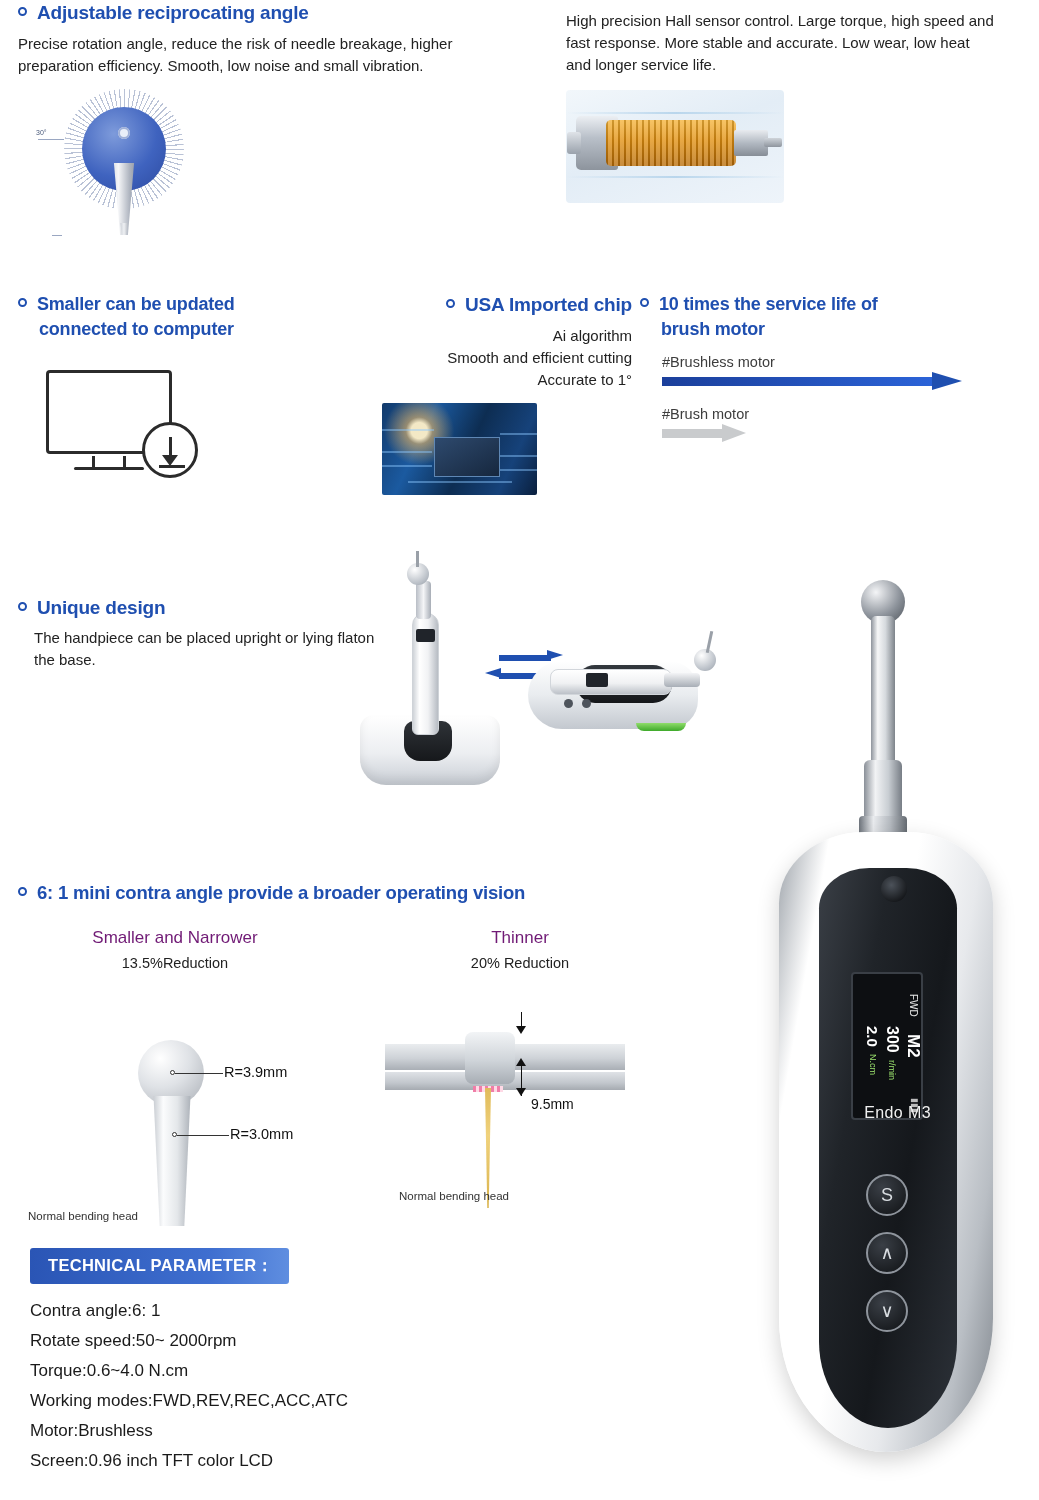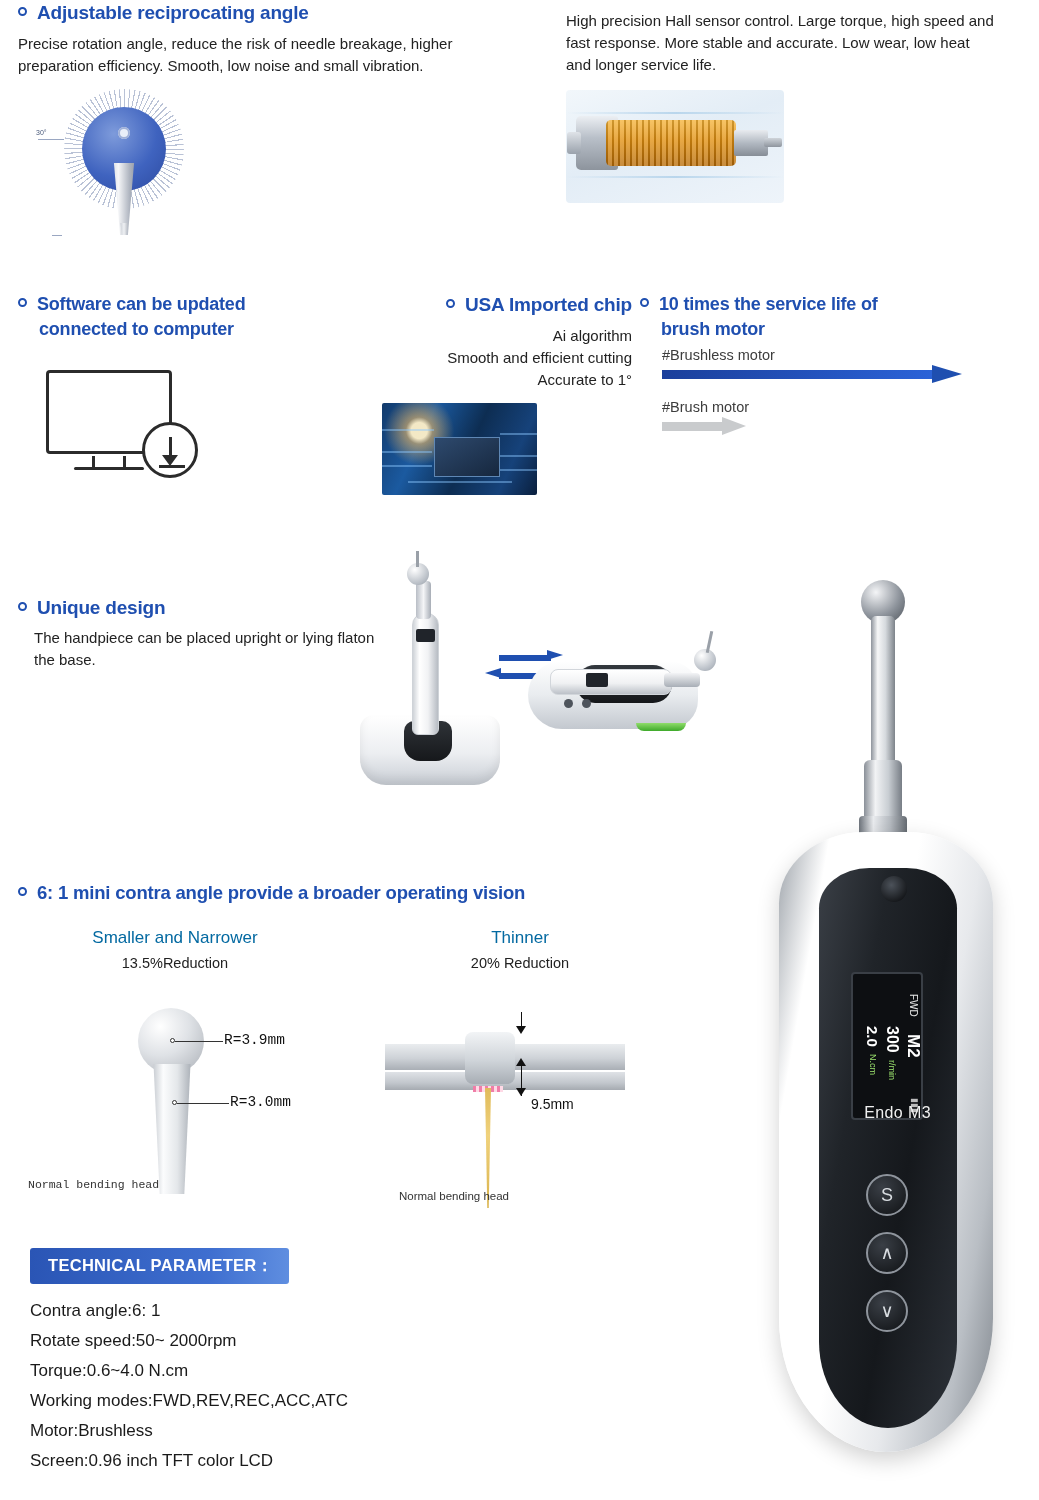"Software can be updated" span.heading { text: Software -> Smaller }
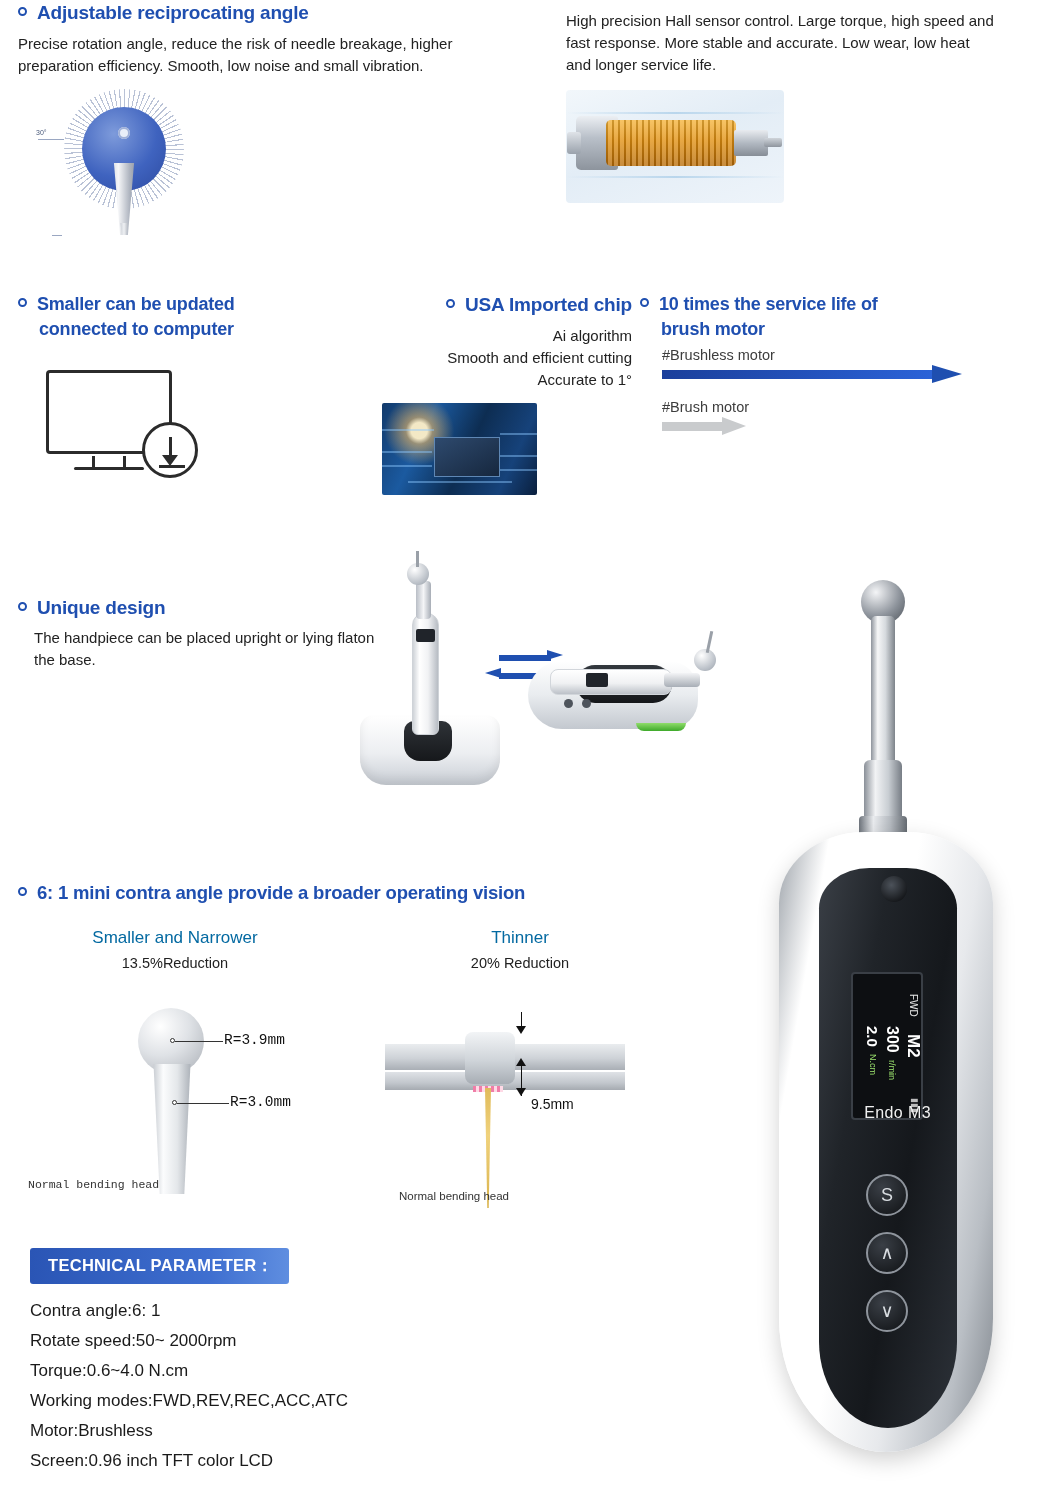"#Brushless motor" .life-rows { margin-top: 5px -> 12px }
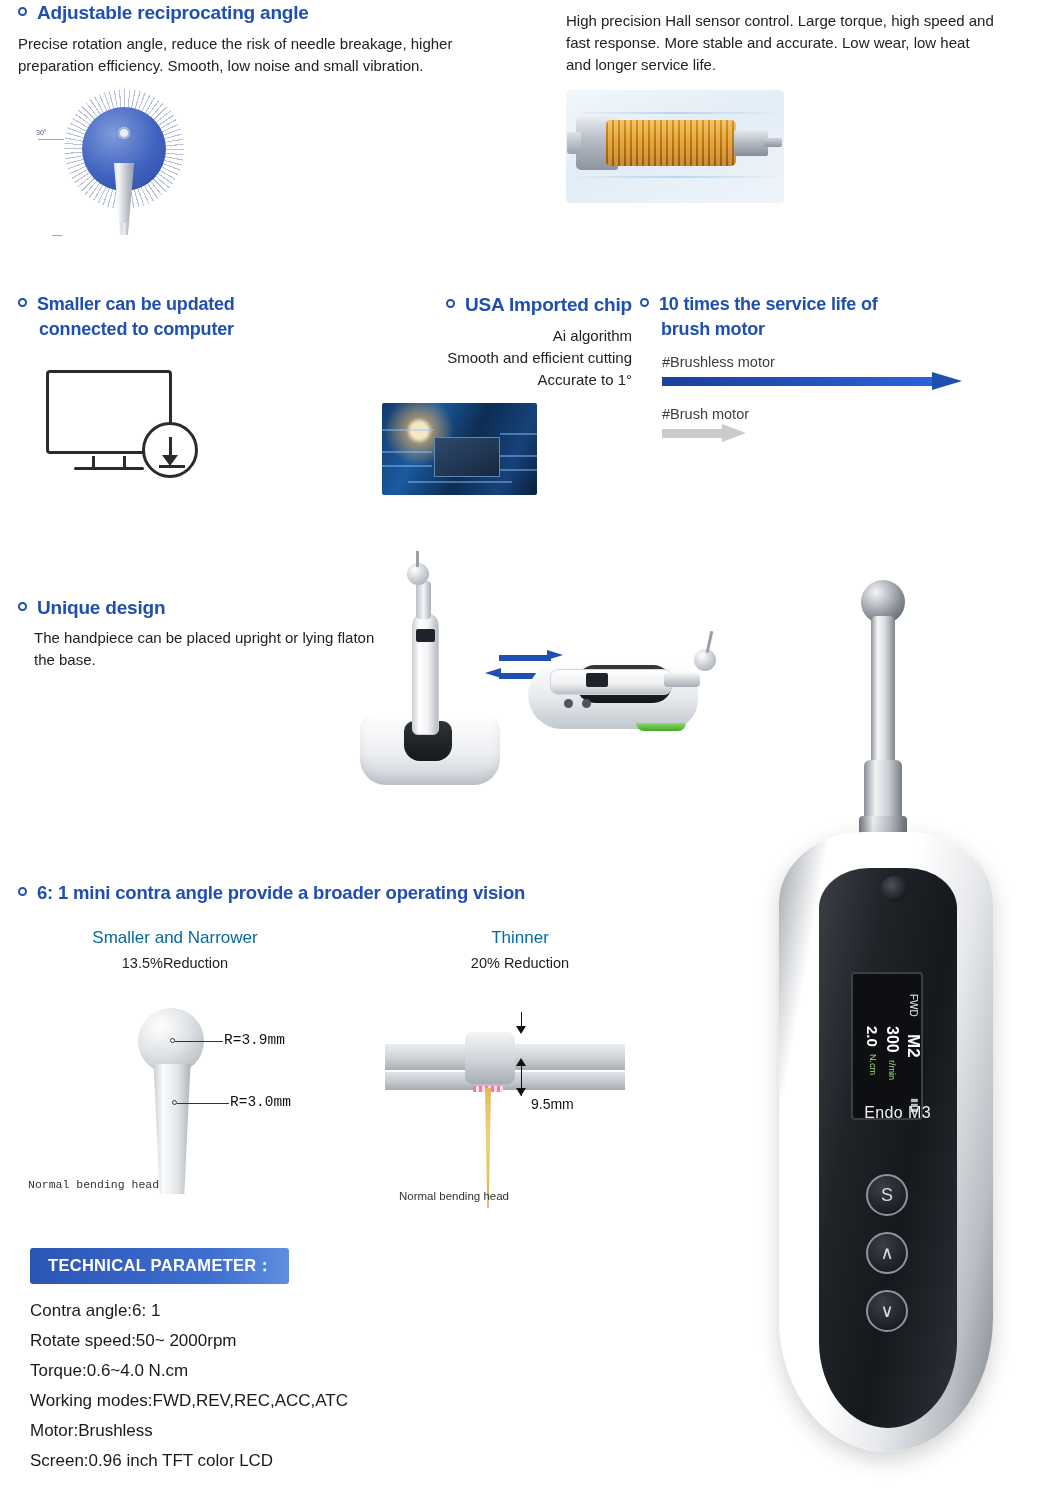"Smaller and Narrower" .sub-title { color: #0369a1 -> #701a75 }
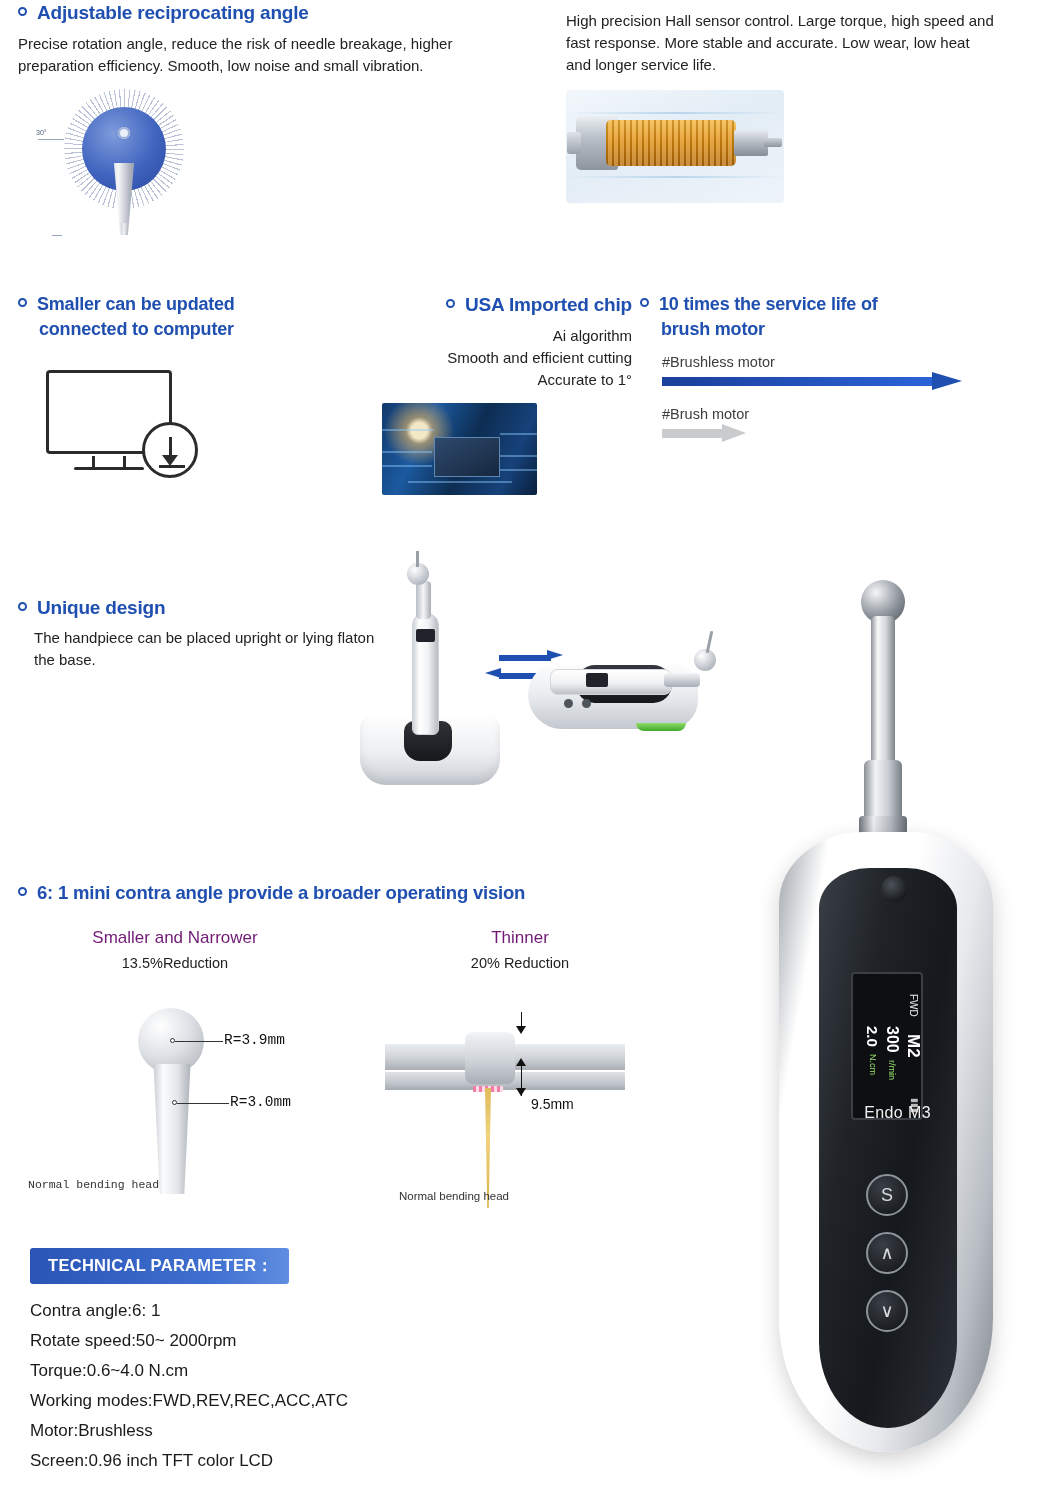"R=3.9mm" .fig-left { font-family: Liberation Mono, monospace -> none; top: 988px -> 1020px }
